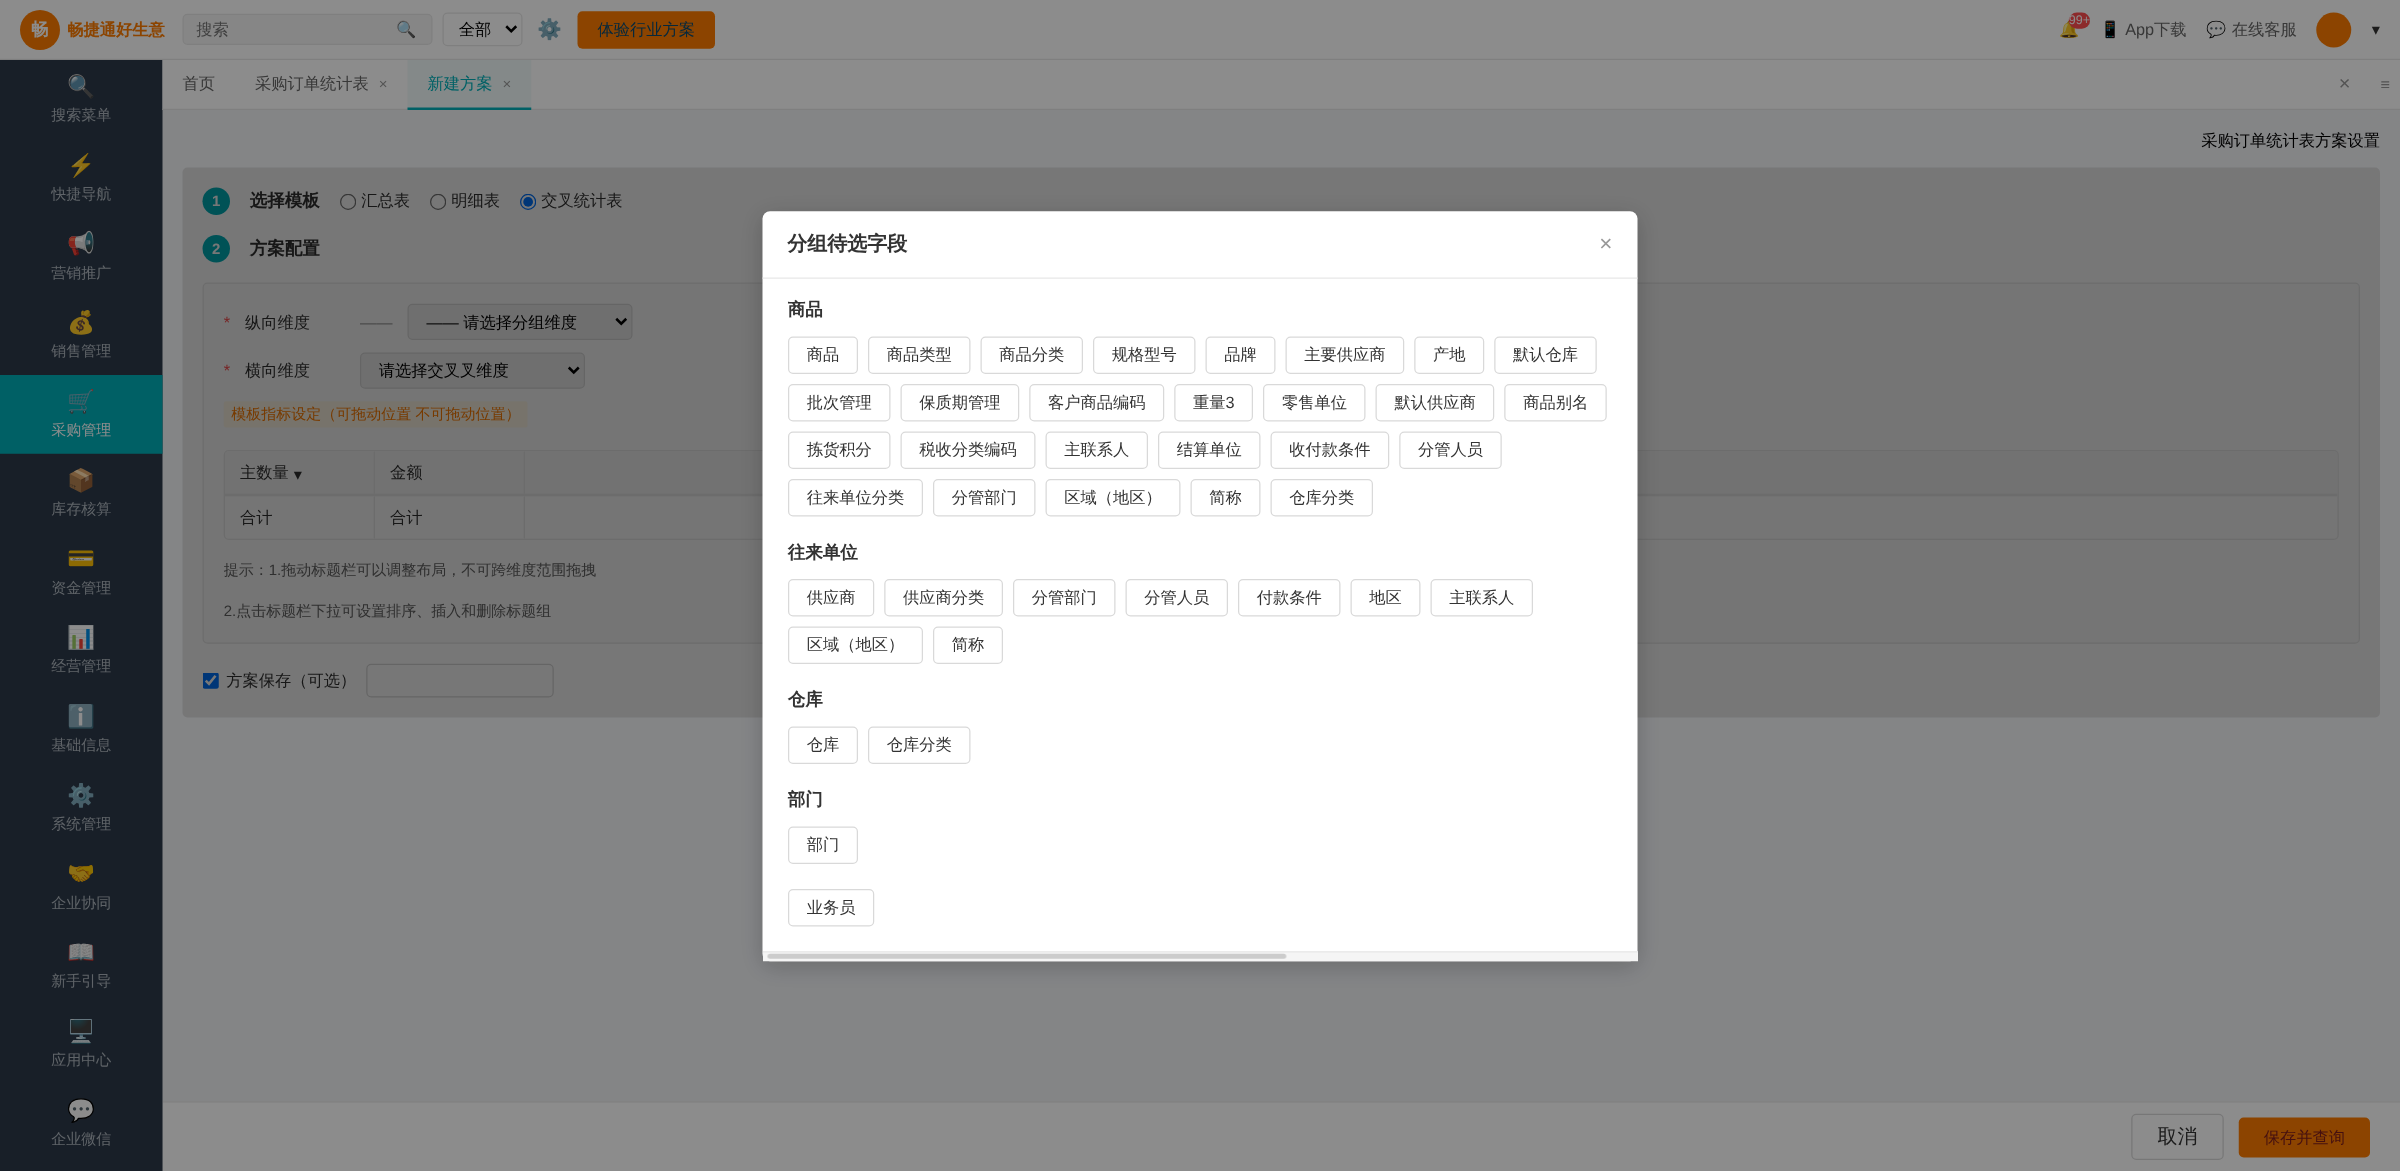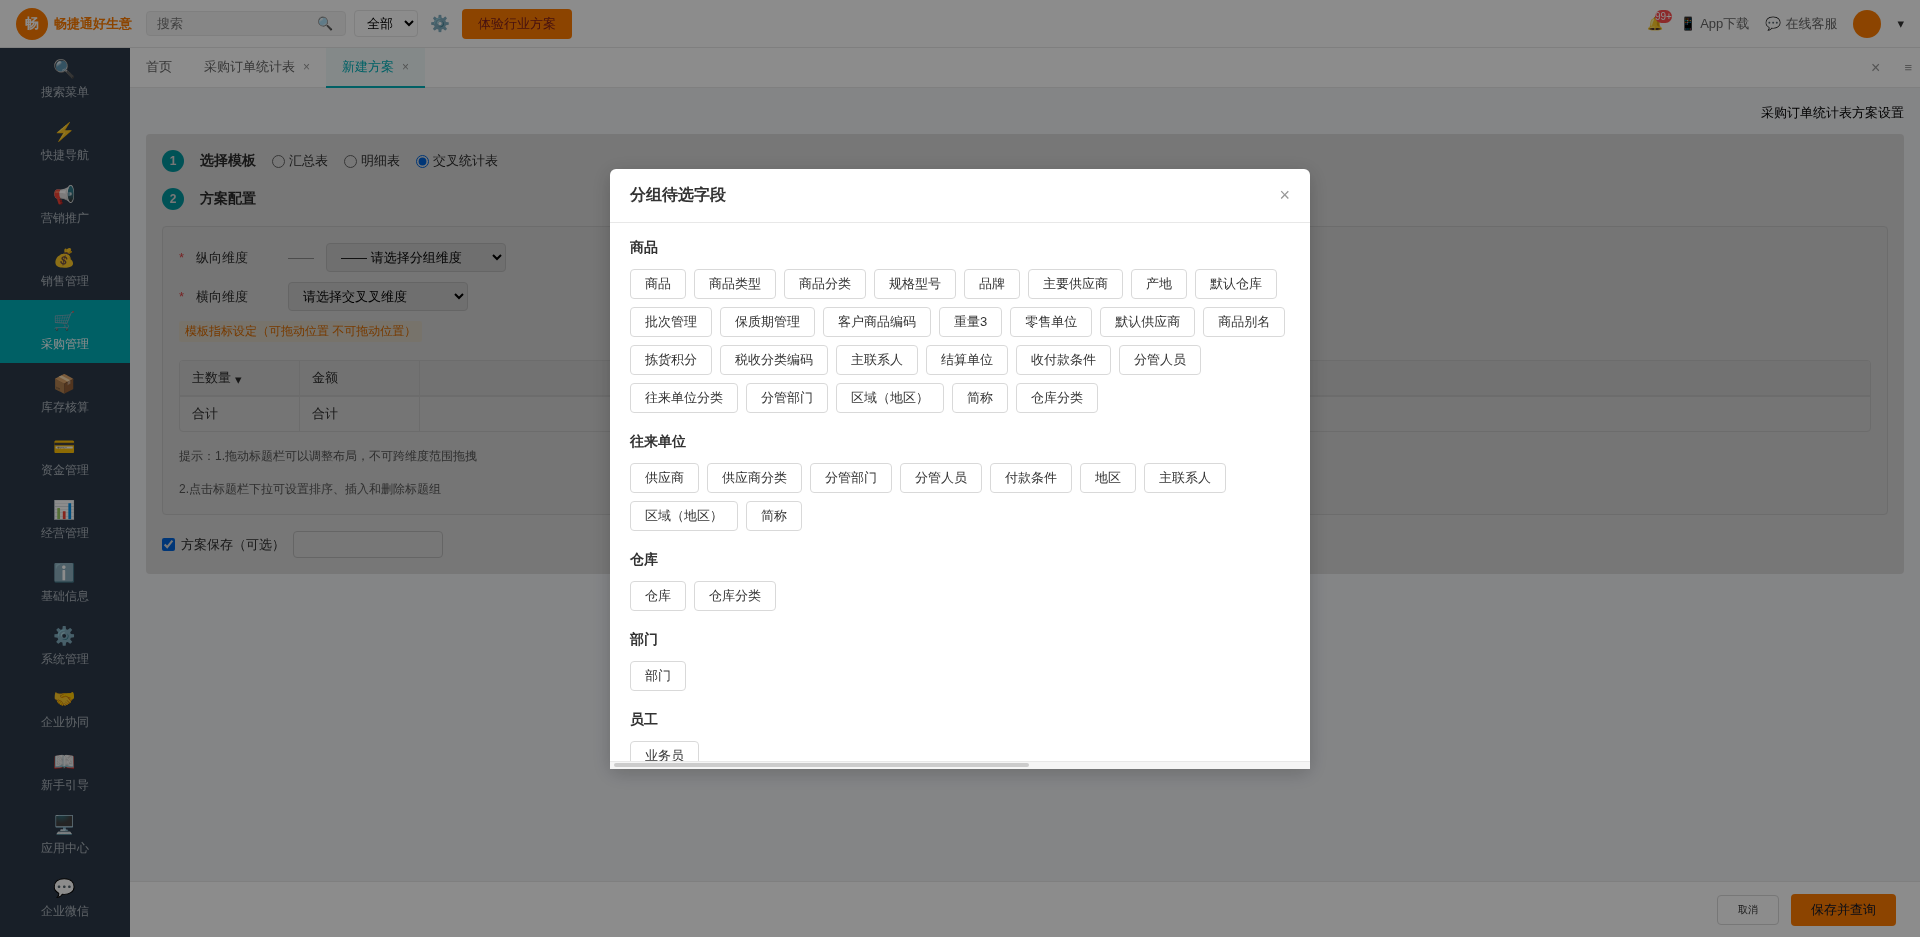"体验行业方案" .topbar-btn { color: #7f1d1d -> #0c4a6e }
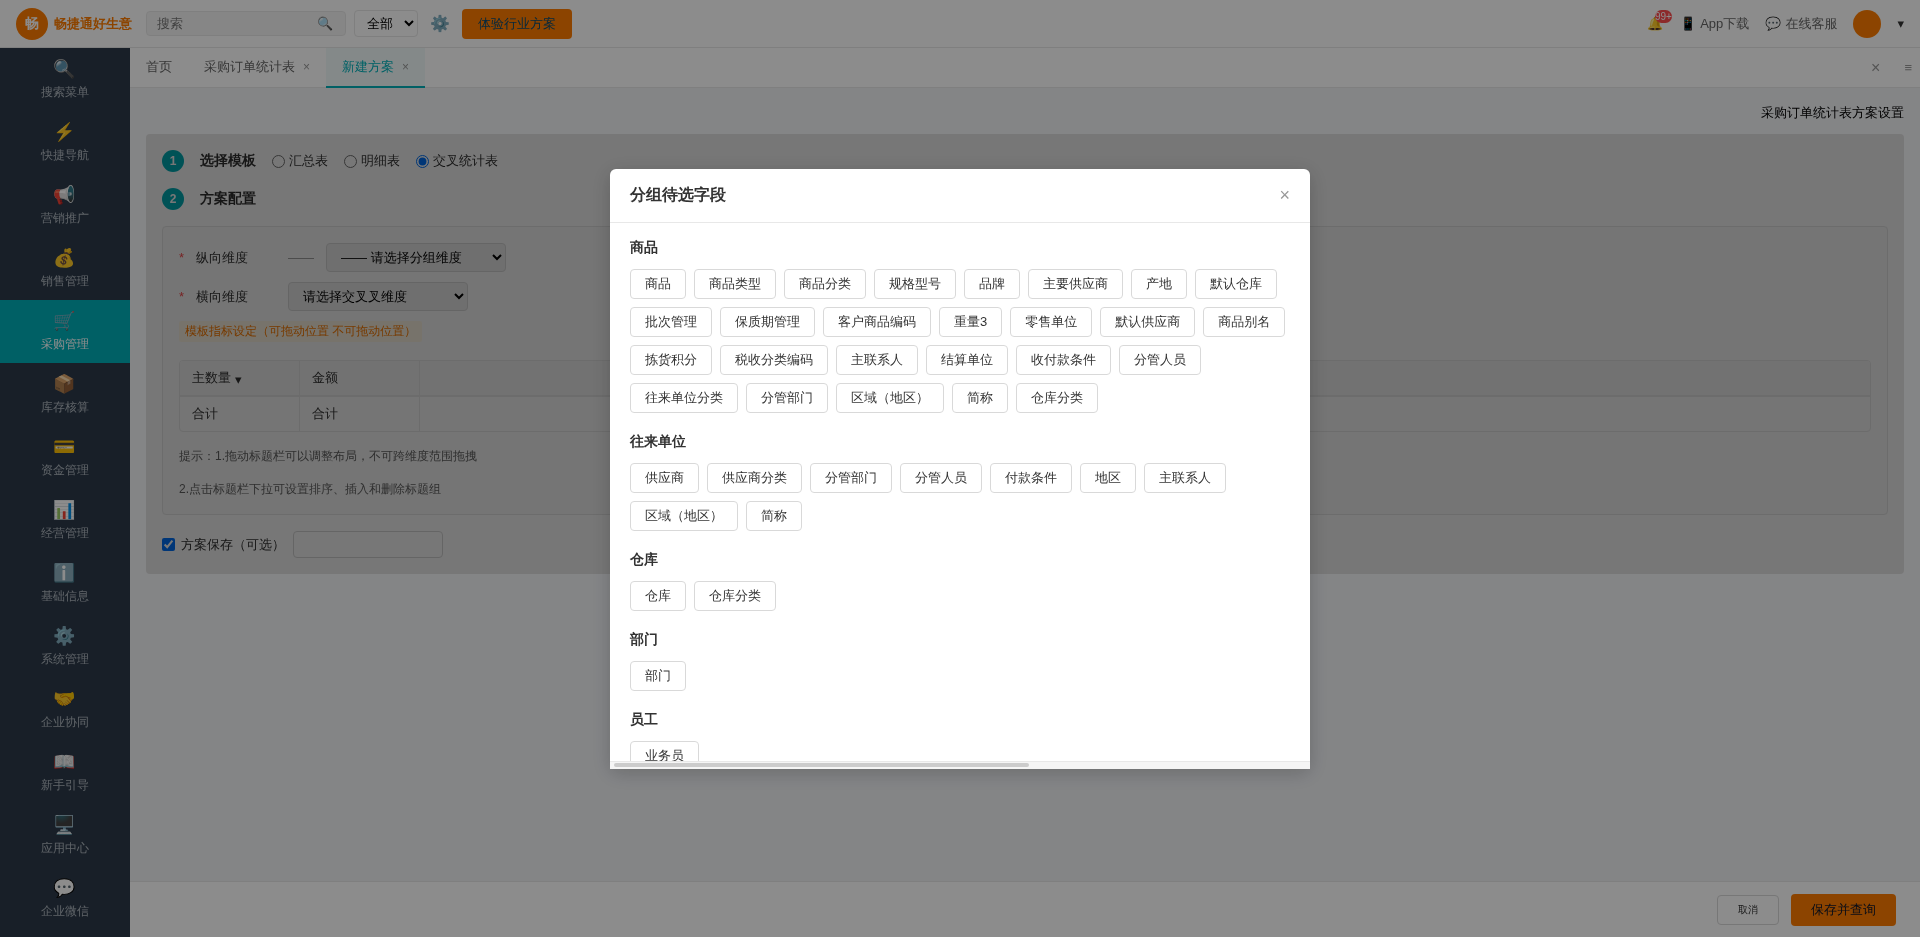"员工" div.field-group-title { html: <div>员工</div> -> none }
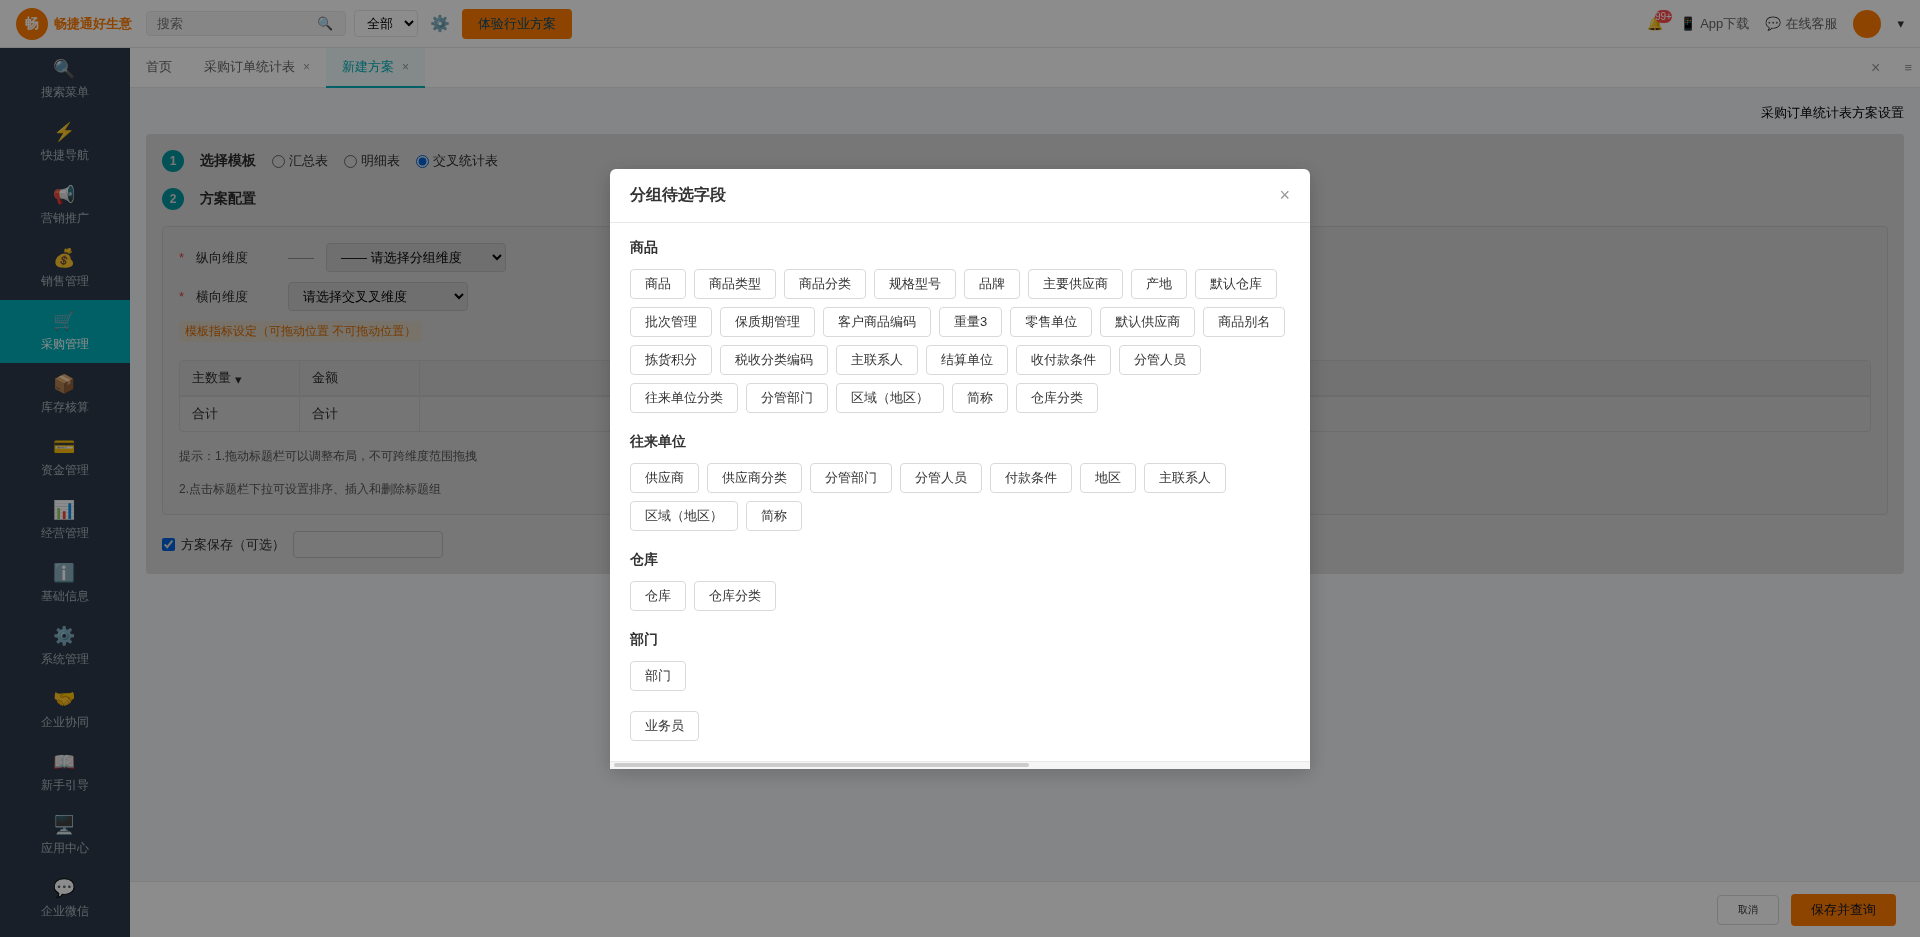"取消" .btn-cancel { font-size: 10px -> 16px }
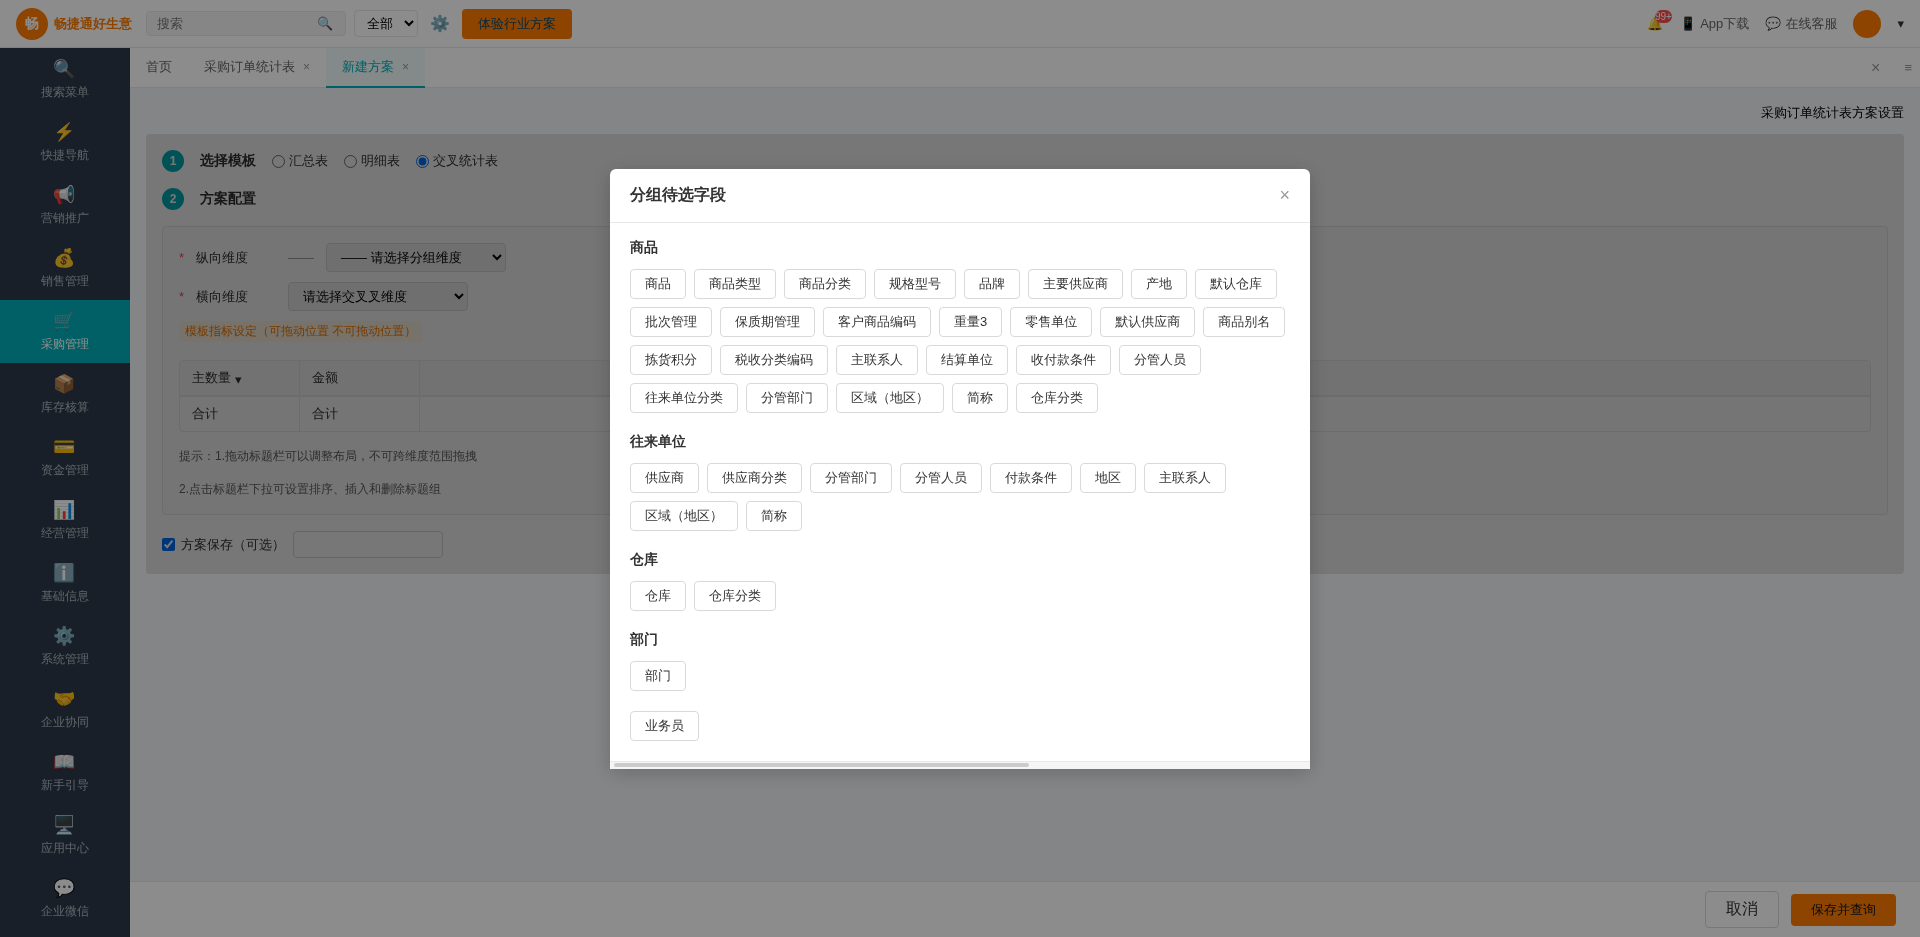"保存并查询" .btn-primary { color: #0f172a -> #7f1d1d }
